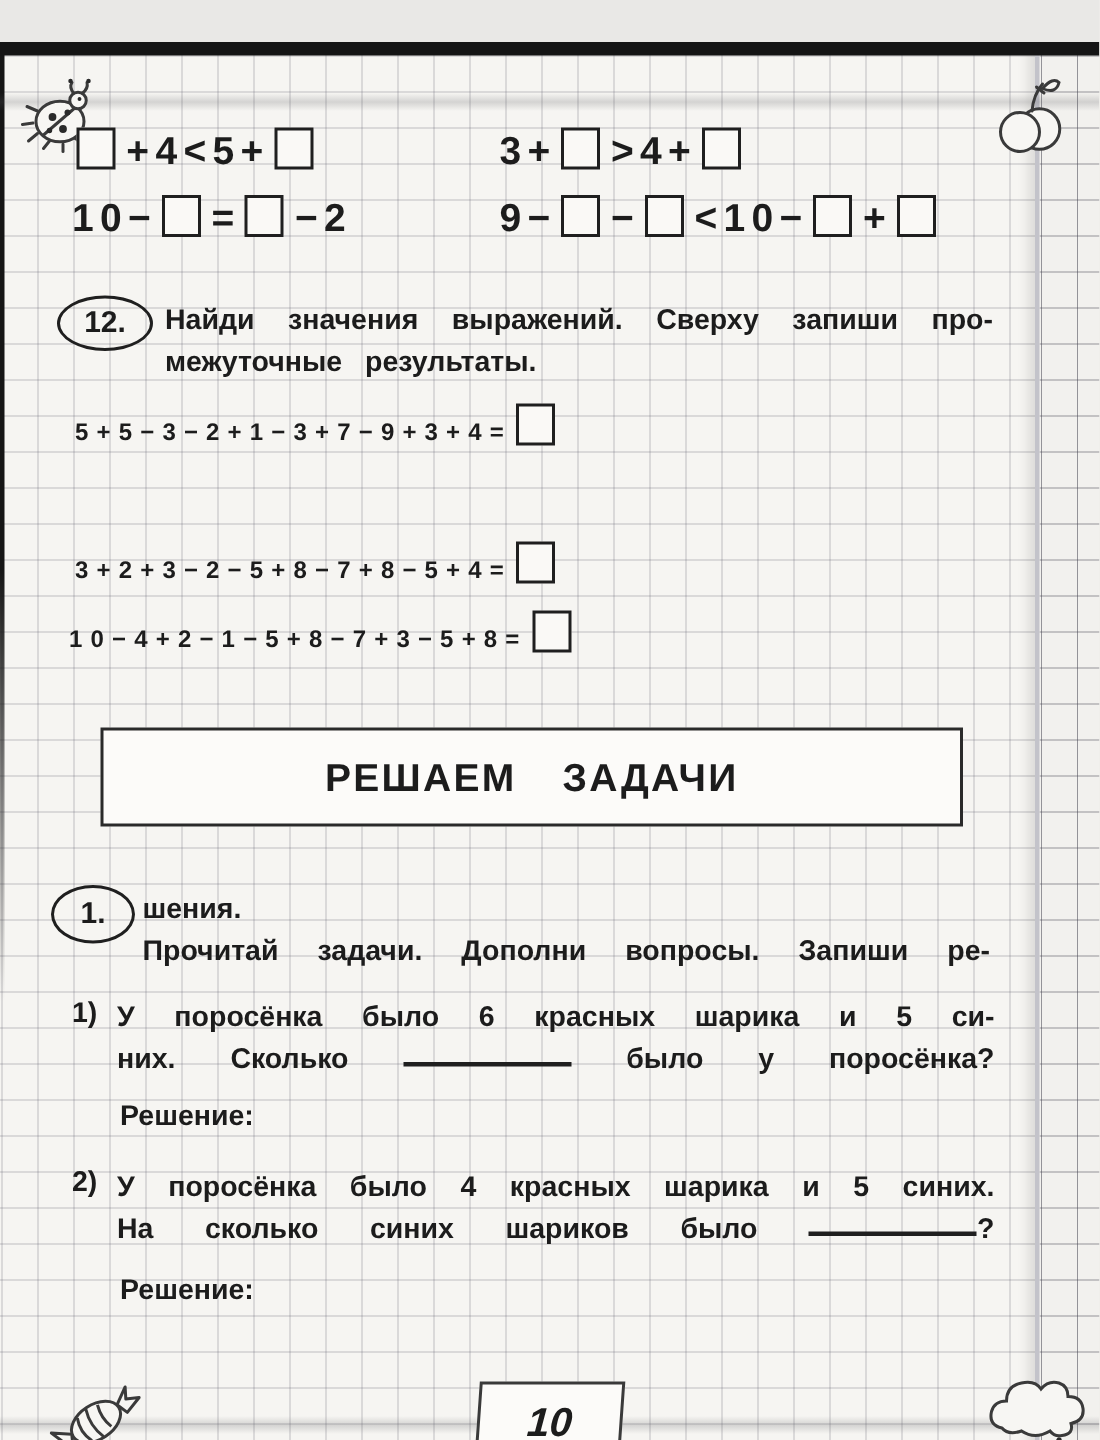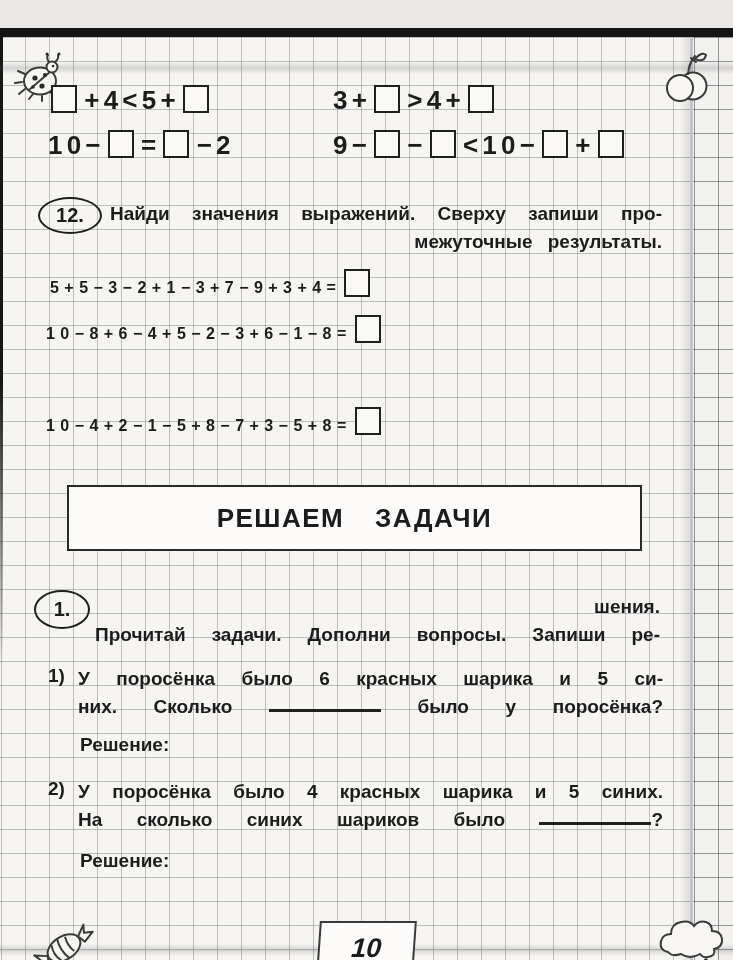"межуточные результаты." .body-text { text-align: right -> none }
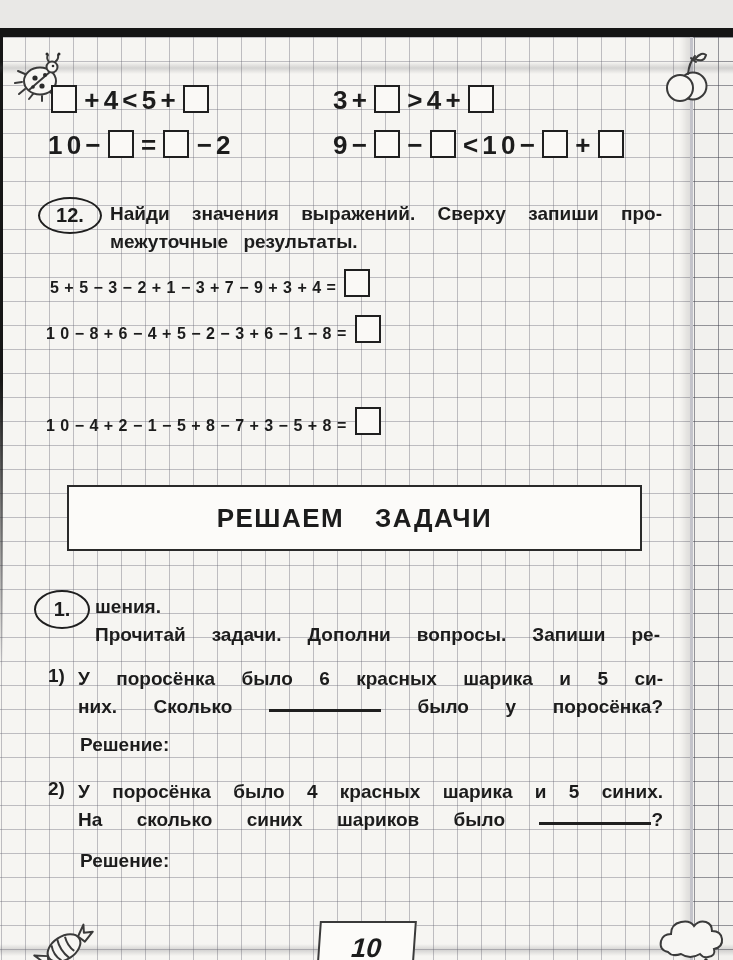"1 0 − 8 +" div.expr { html: <div>1 0 − 8 + 6 − 4 + 5 − 2 − 3 + 6 − 1 − 8 = <span></span></div> -> none }
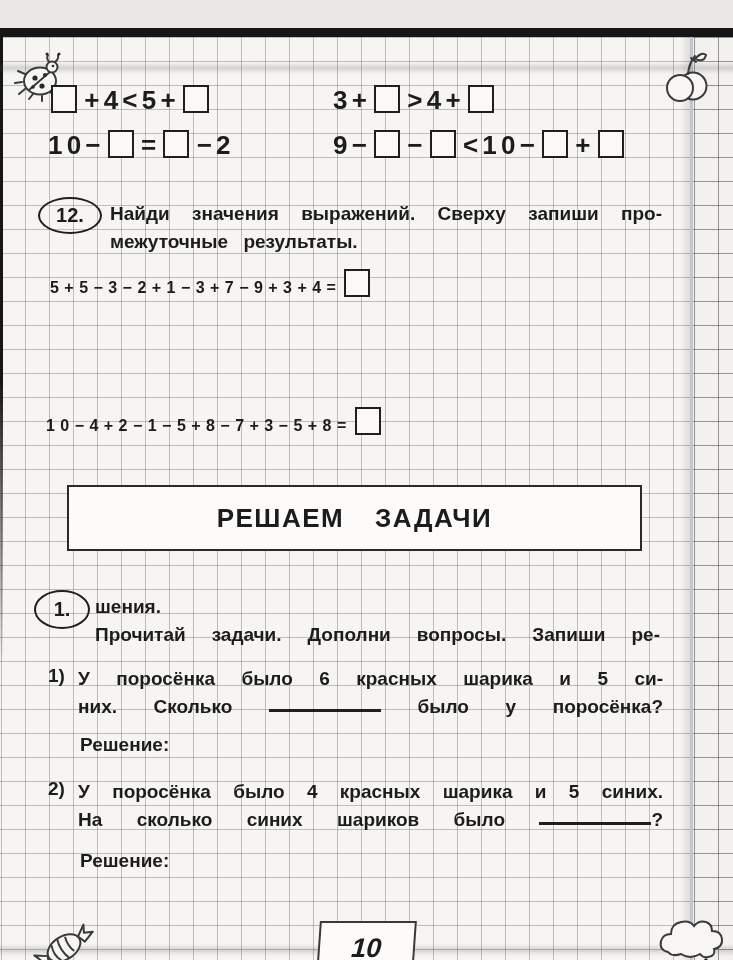"3 + 2 + 3" div.expr { html: none -> <div>3 + 2 + 3 − 2 − 5 + 8 − 7 + 8 − 5 + 4 = <span></span></div> }
